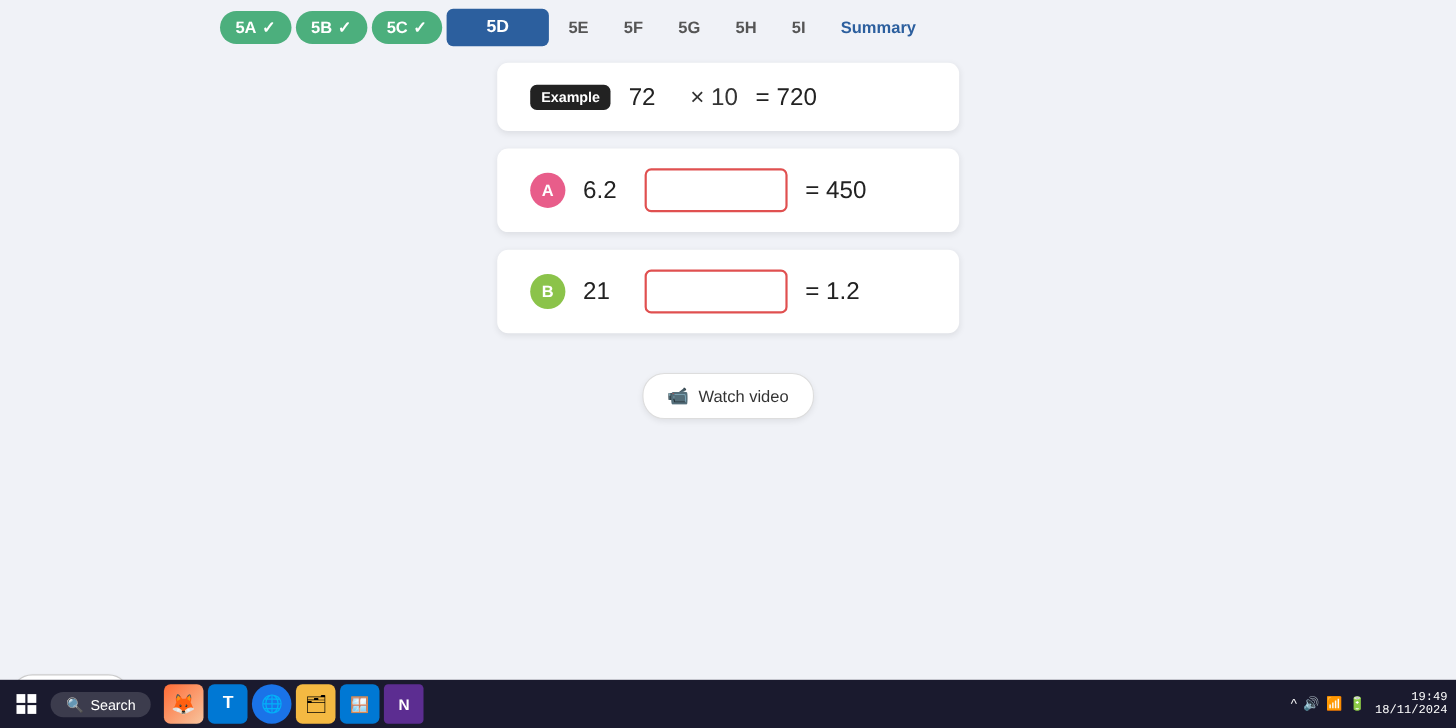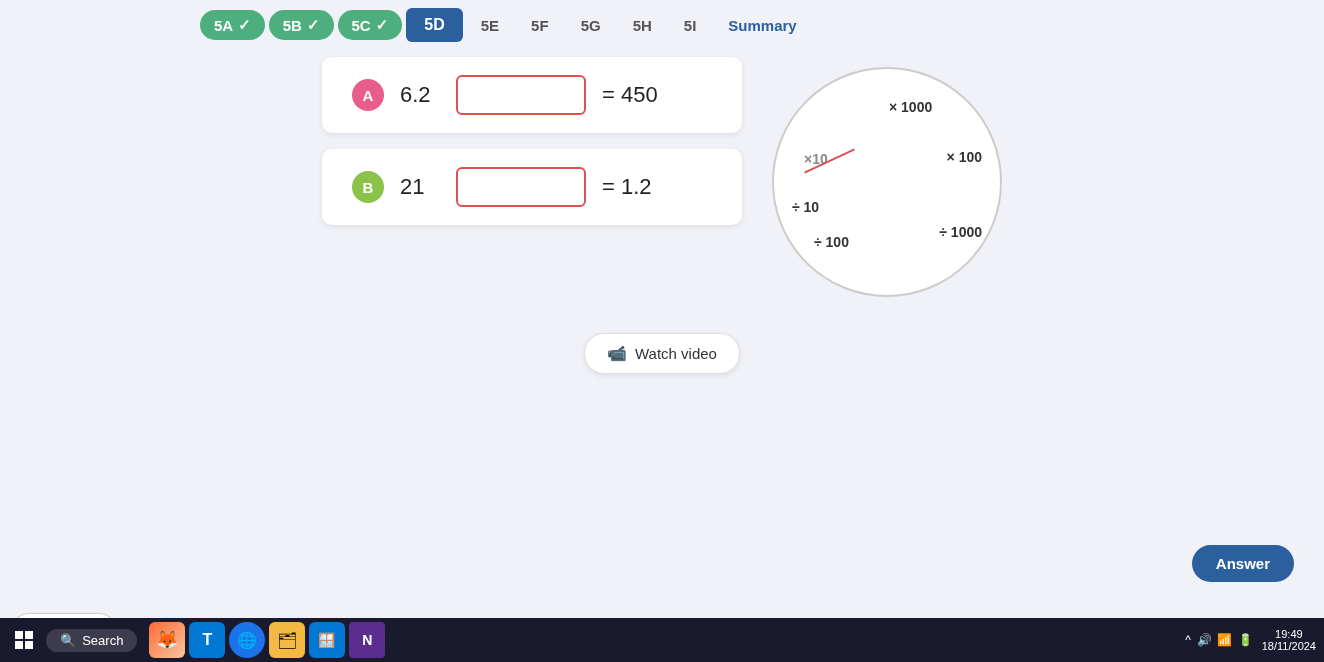"5D" .tab-active { padding: 8px 18px -> 8px 36px }
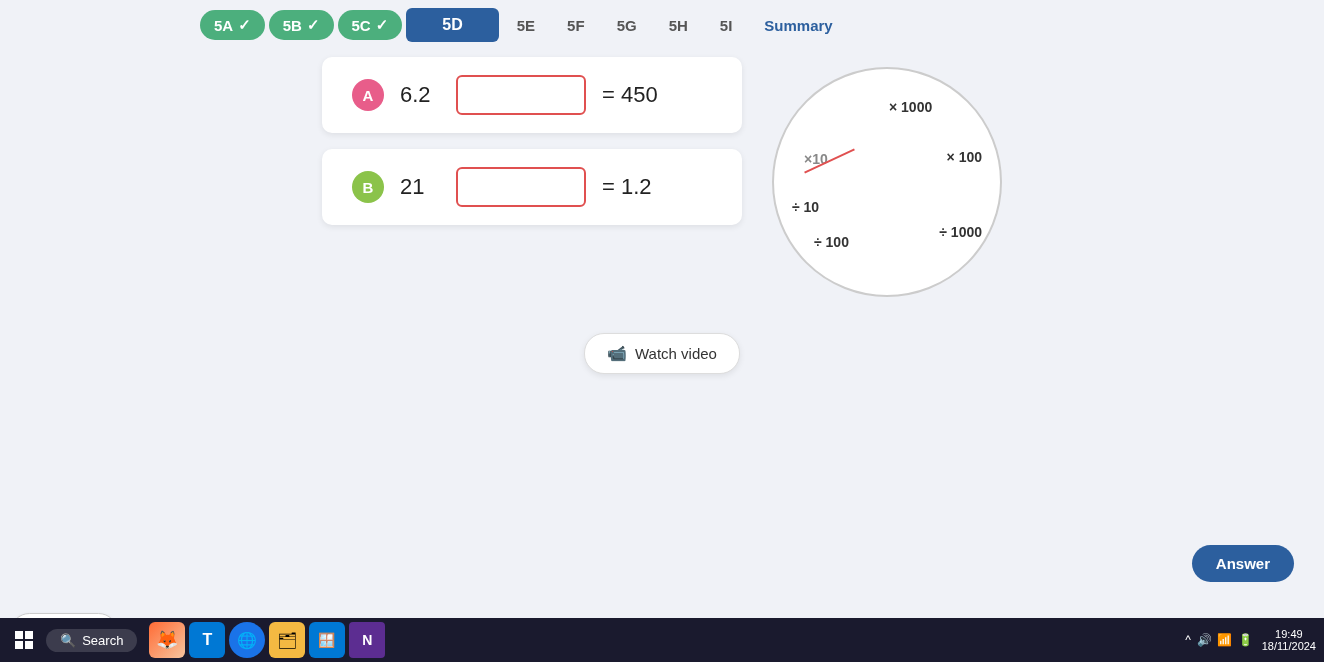"Example" div.problem-box { html: none -> <div> <span>Example</span> <span>72</span> <span>× 10</span> <span>= 720</span> </div> }
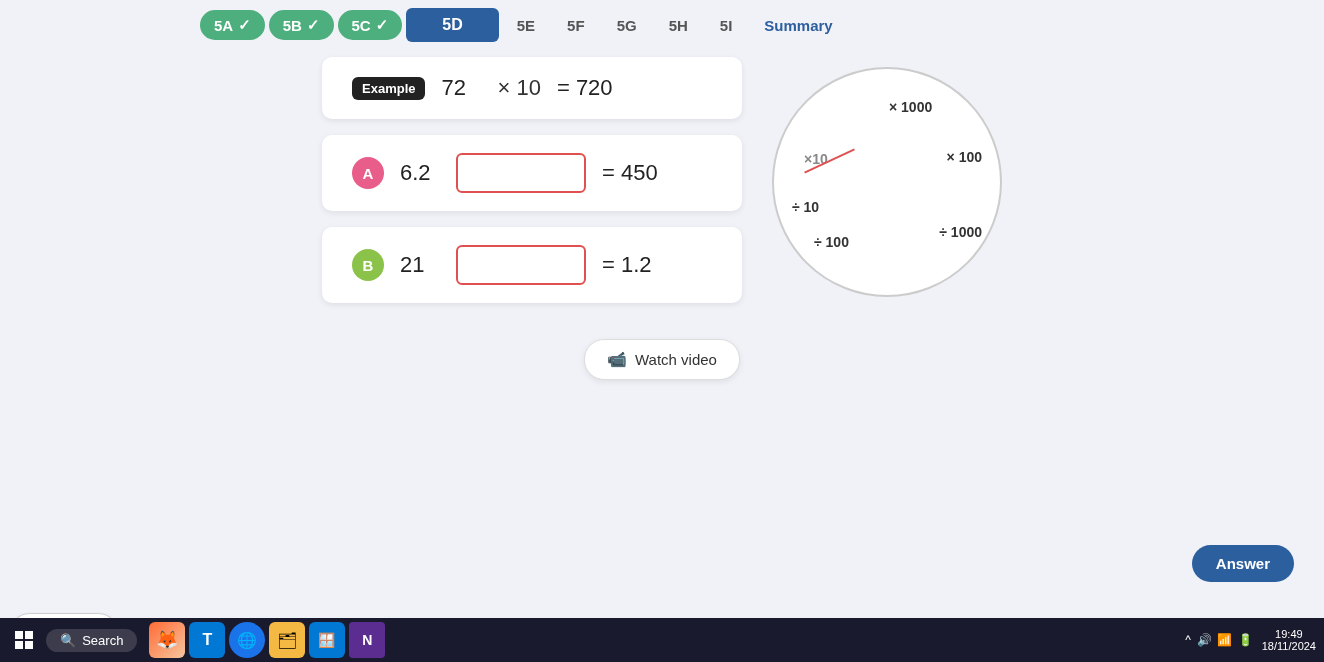"× 1000" div.options-circle { html: <div> <div> <span>× 1000</span> </div> <div> <span>×10</span> </div> <div></div> <div> <span>× 100</span> </div> <div> <span>÷ 10</span> </div> <div> <span>÷ 1000</span> </div> <div> <span>÷ 100</span> </div> </div> -> none }
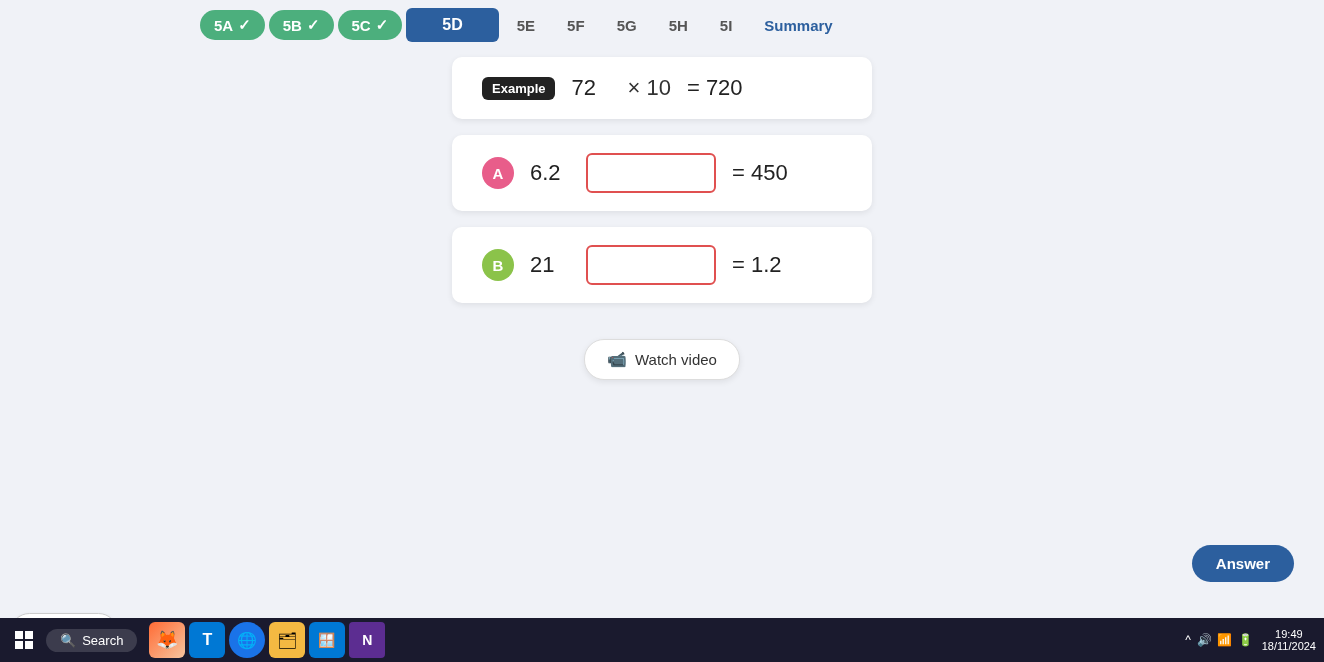"Answer" button.answer-btn { html: <button> <span>Answer</span> </button> -> none }
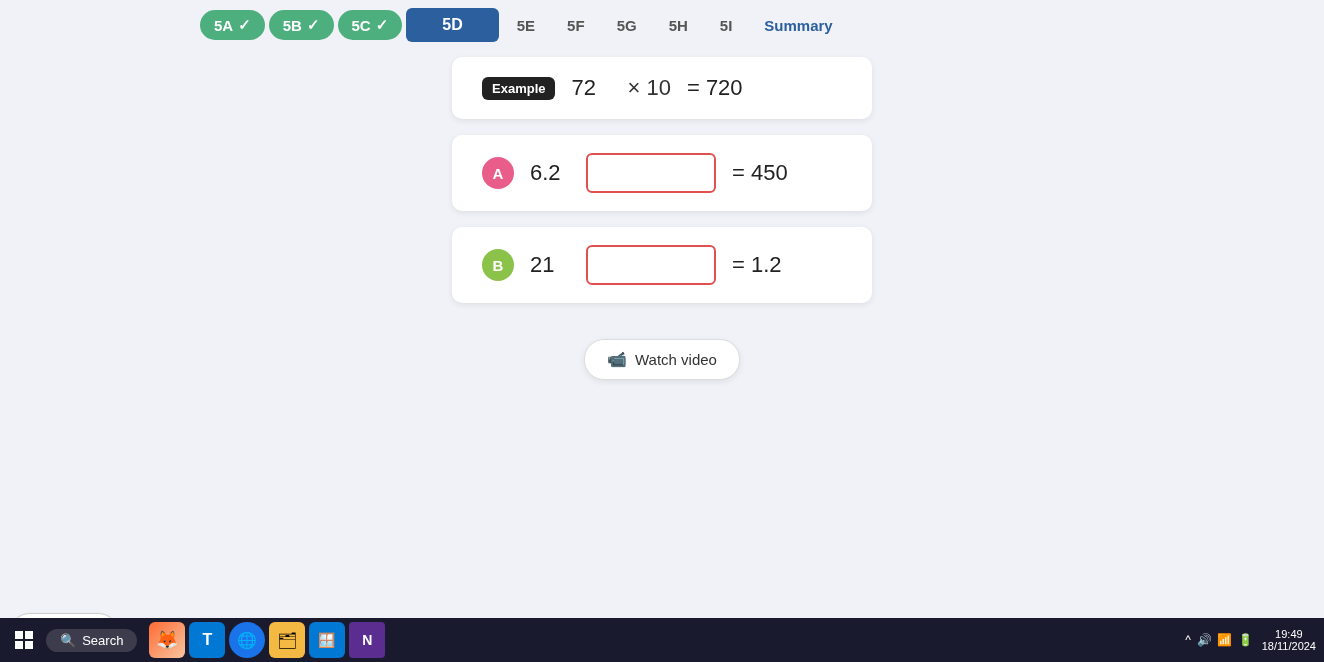"19:49" .time-display { align-items: center -> flex-end; font-family: none -> Liberation Mono, monospace }
